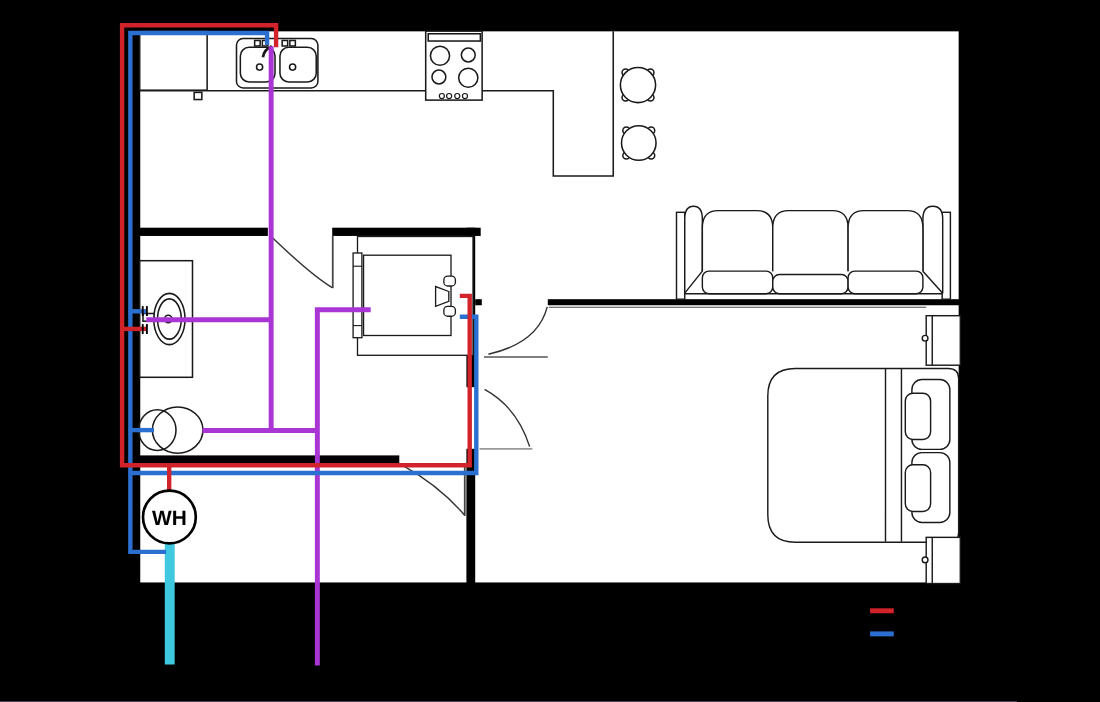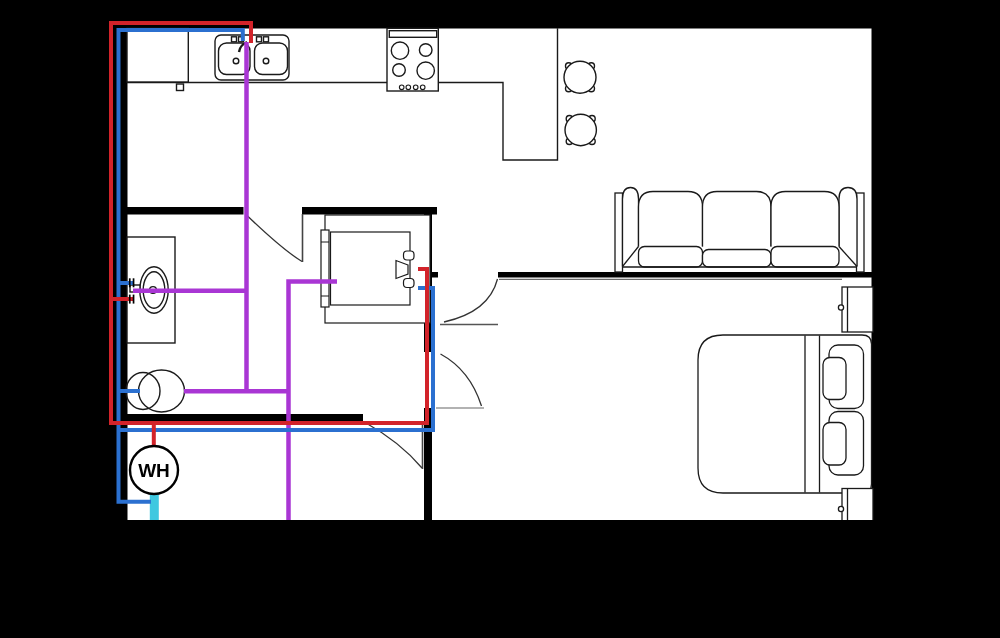"WH" .stage { height: 520px -> 638px }
